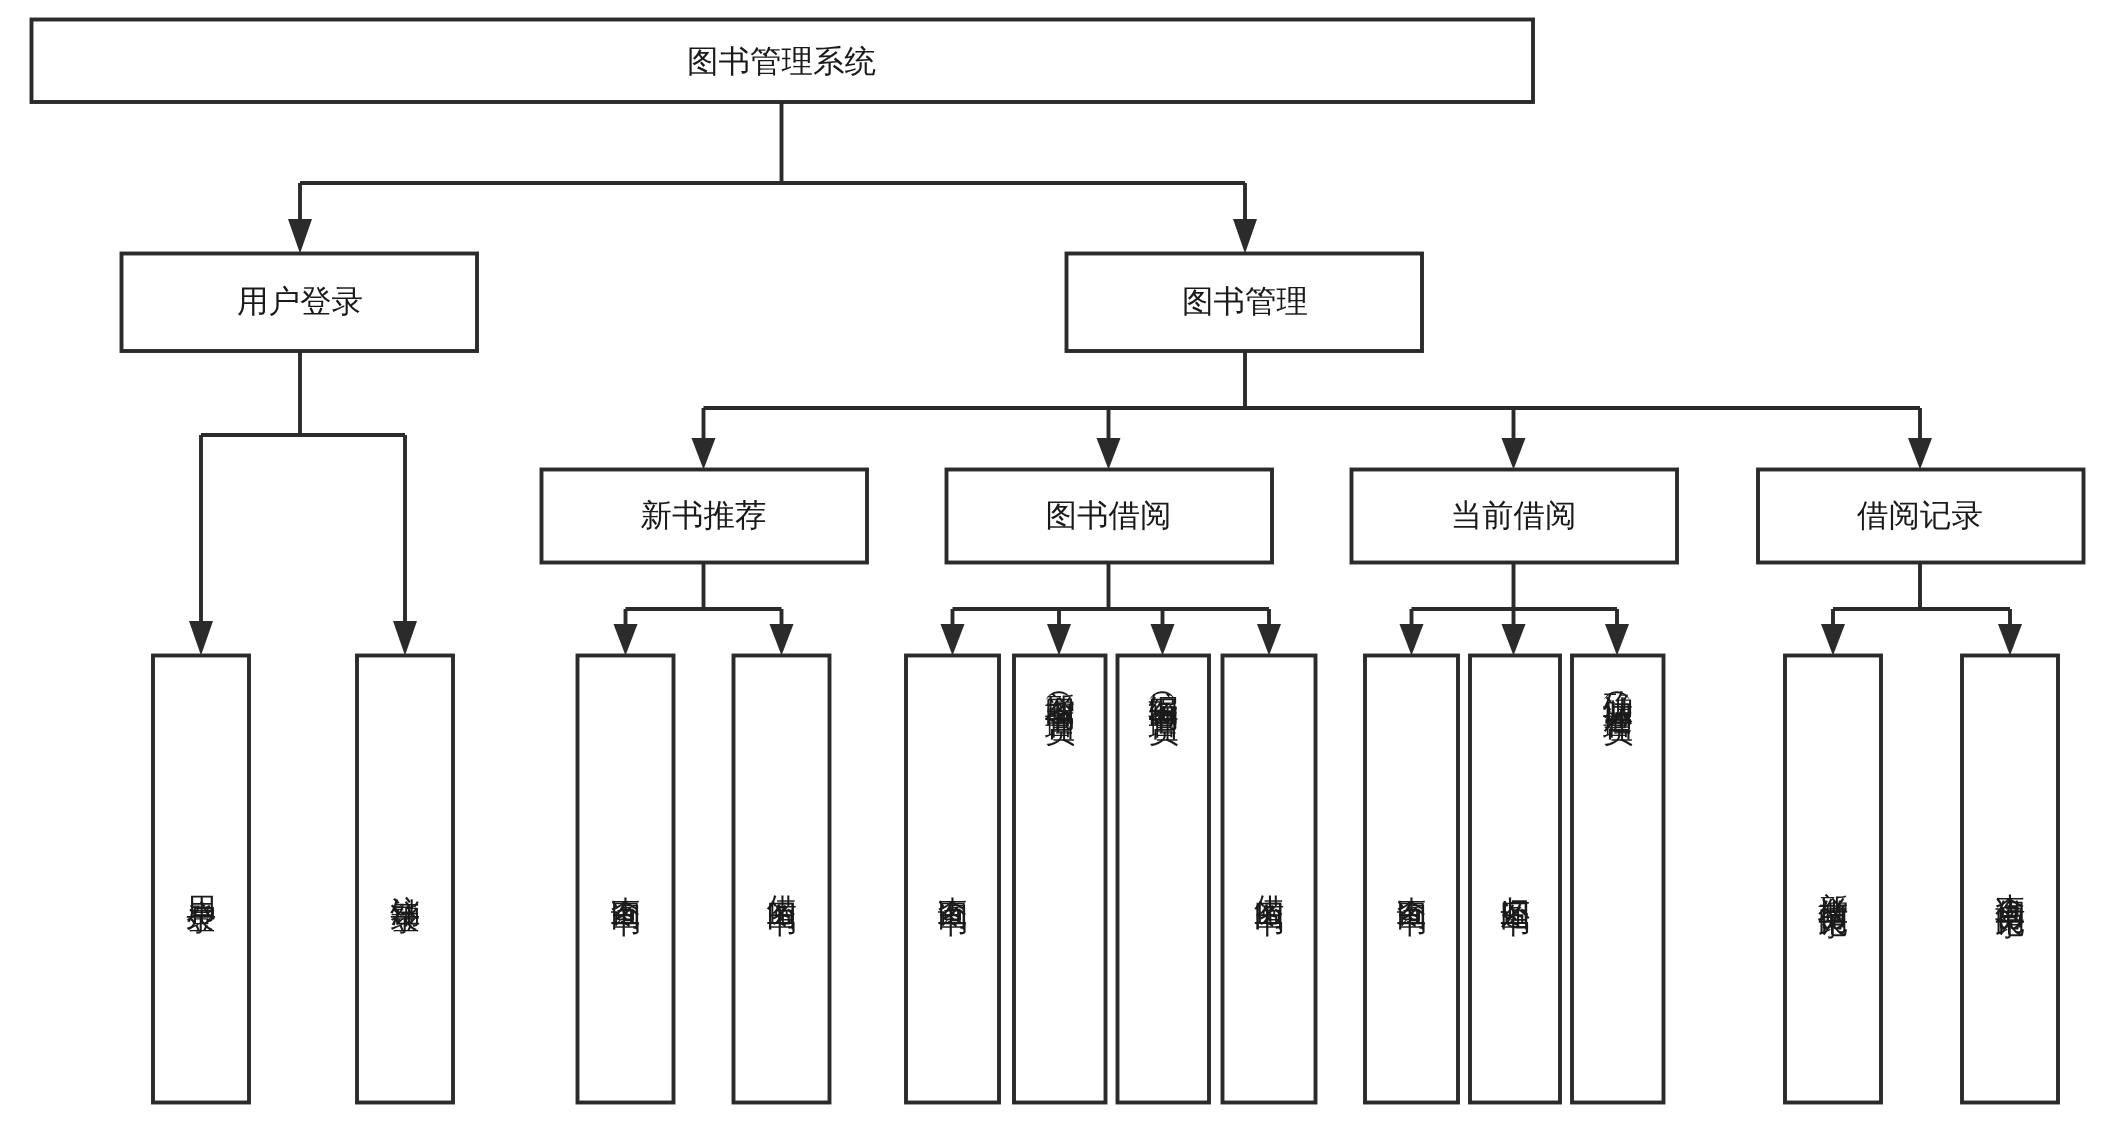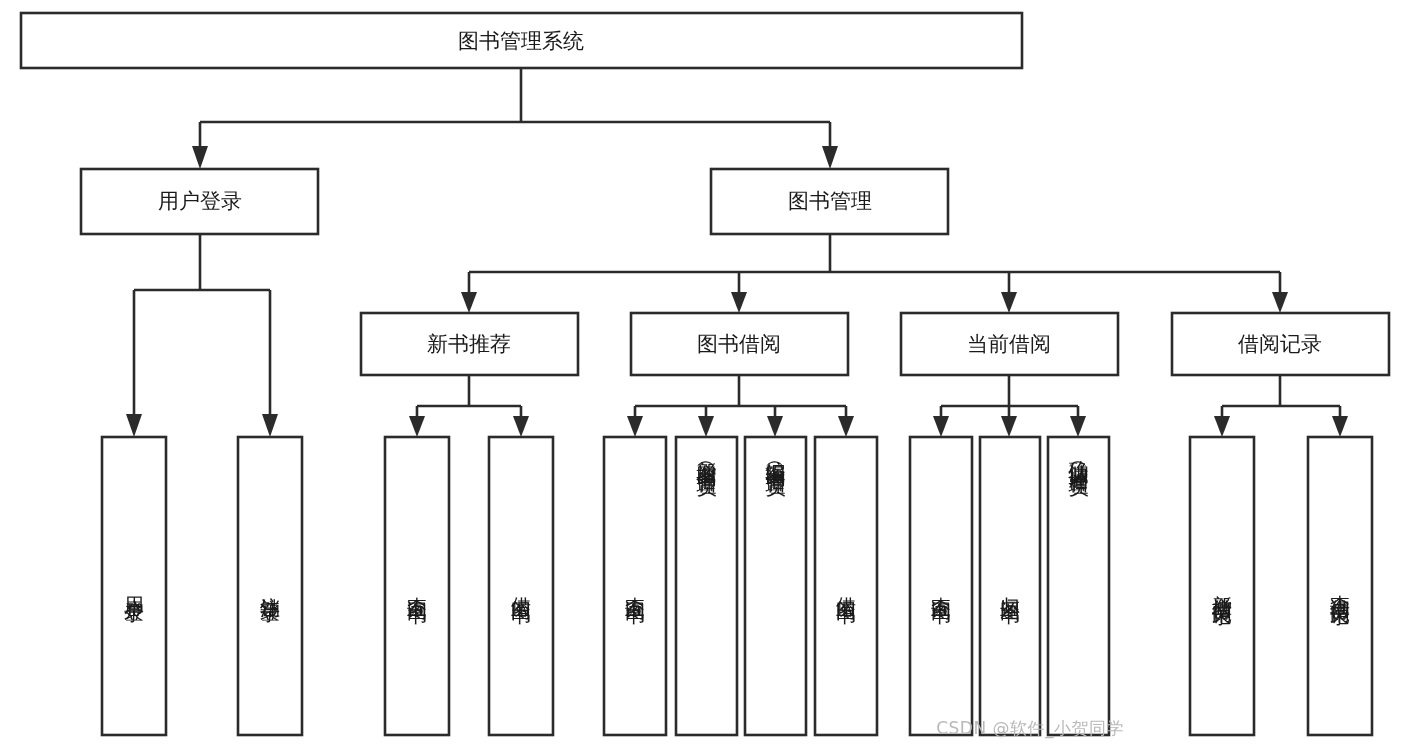"CSDN @软件_小贺同学" div.watermark { html: <div>CSDN @软件_小贺同学</div> -> none }
